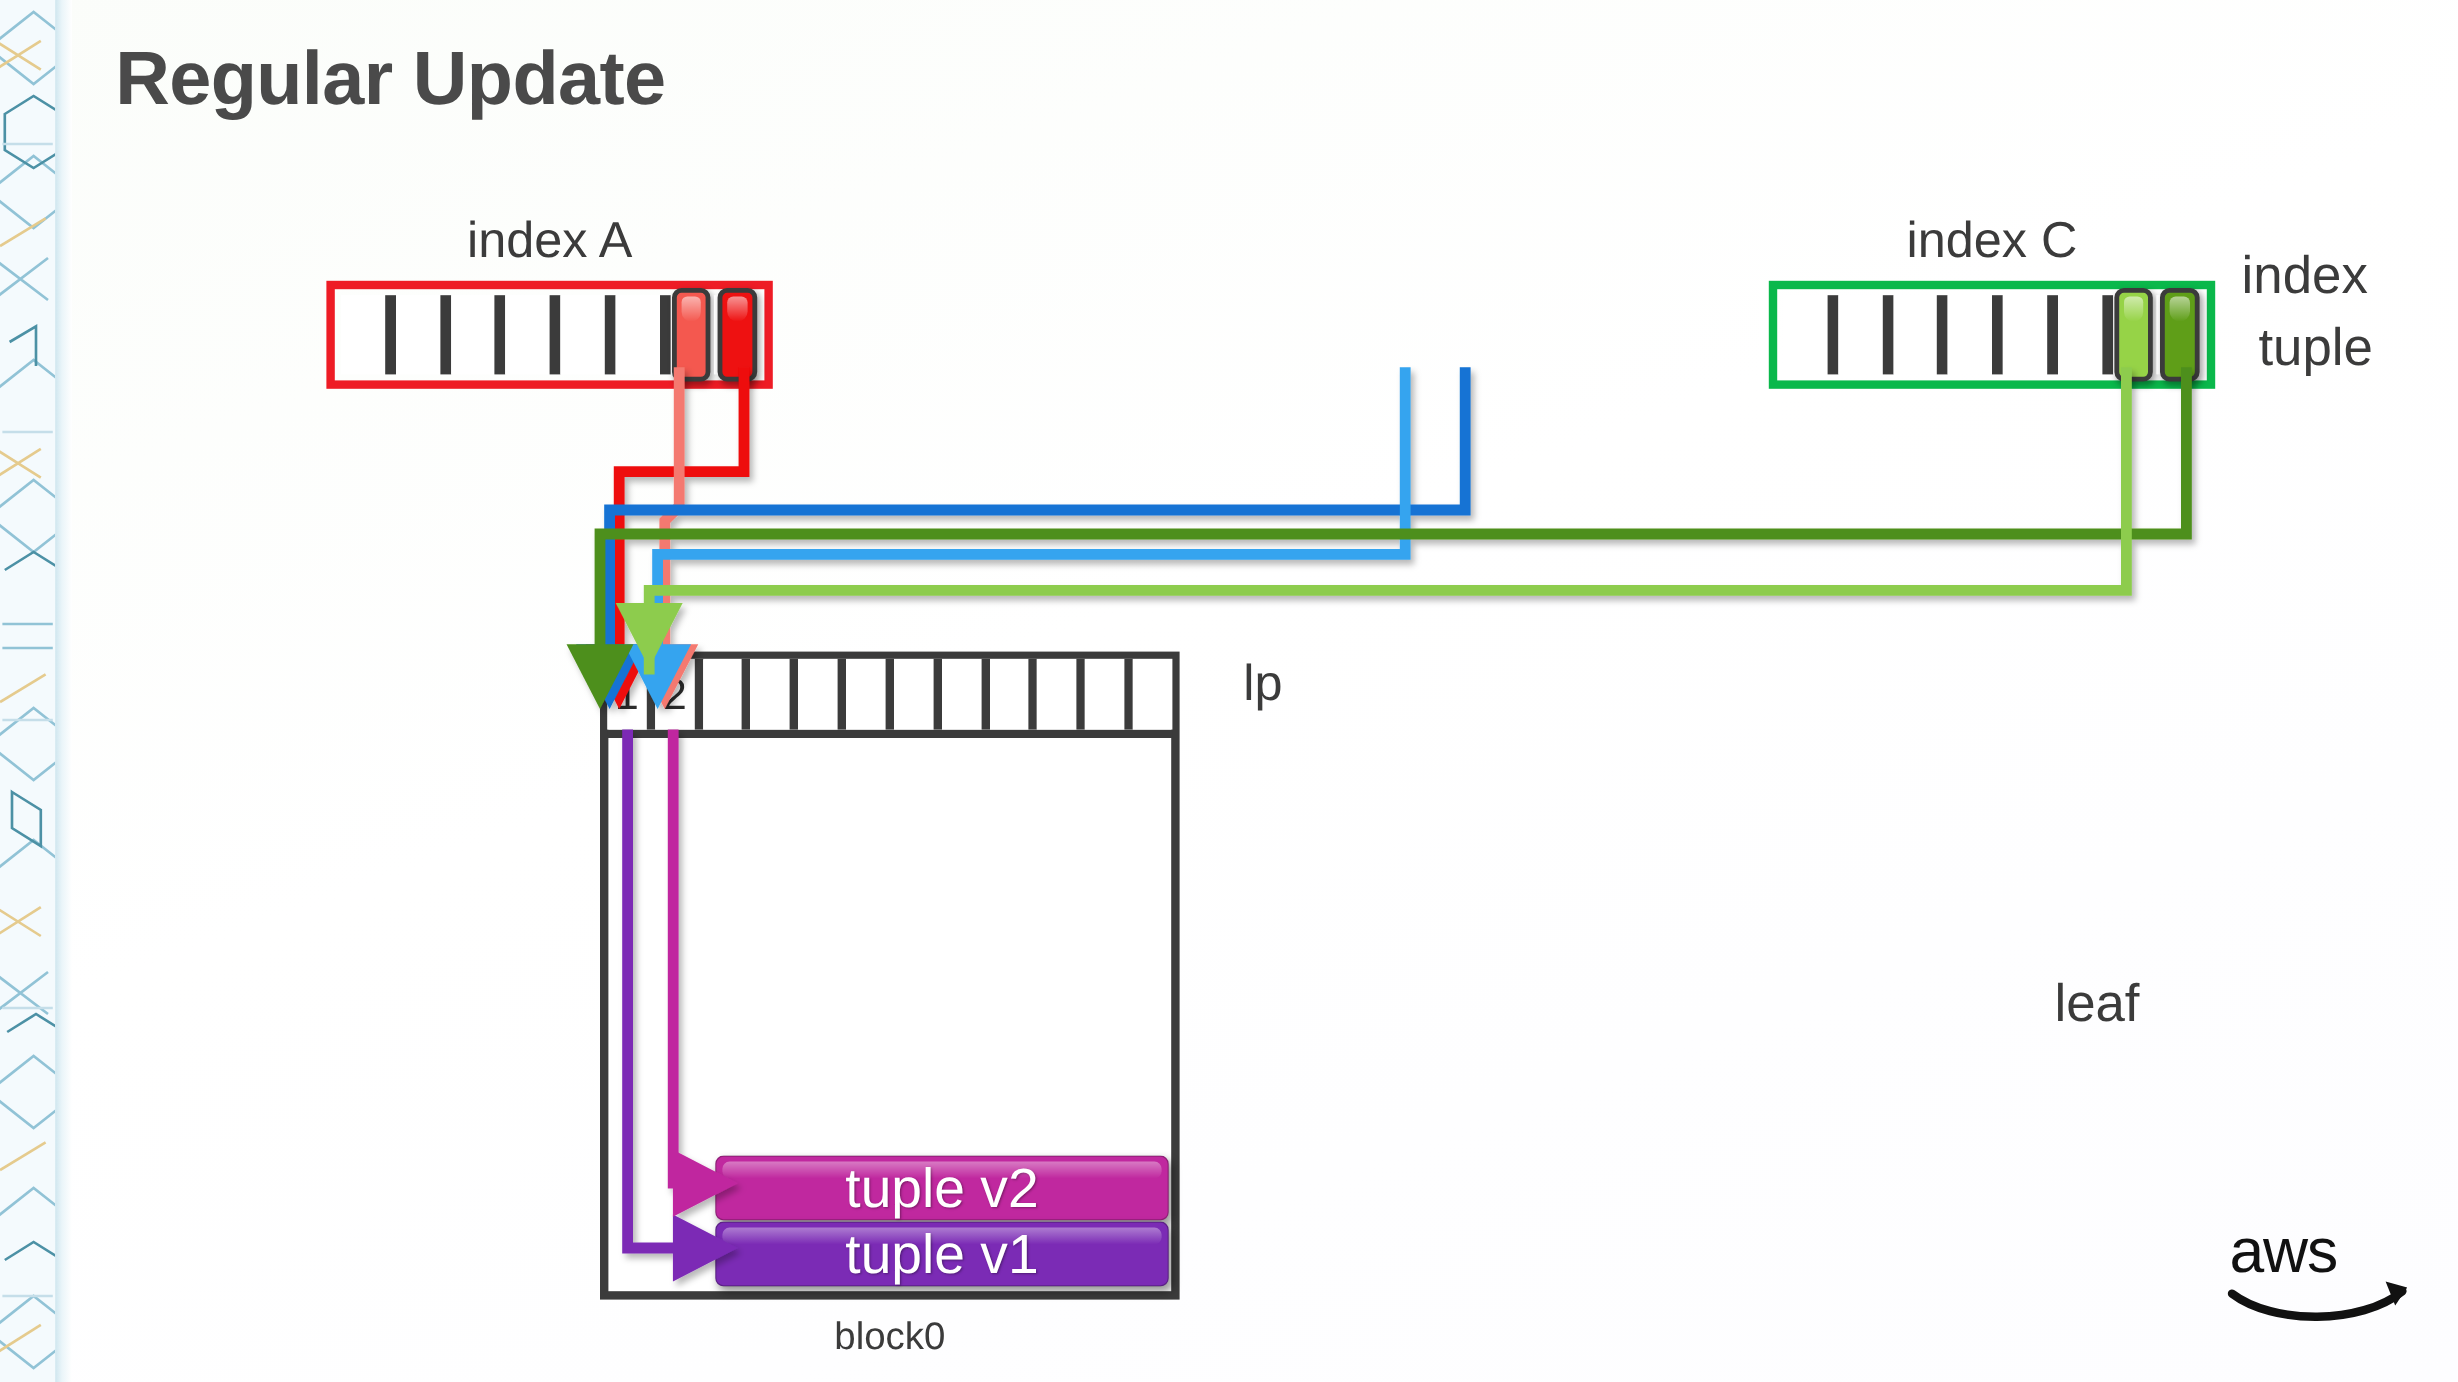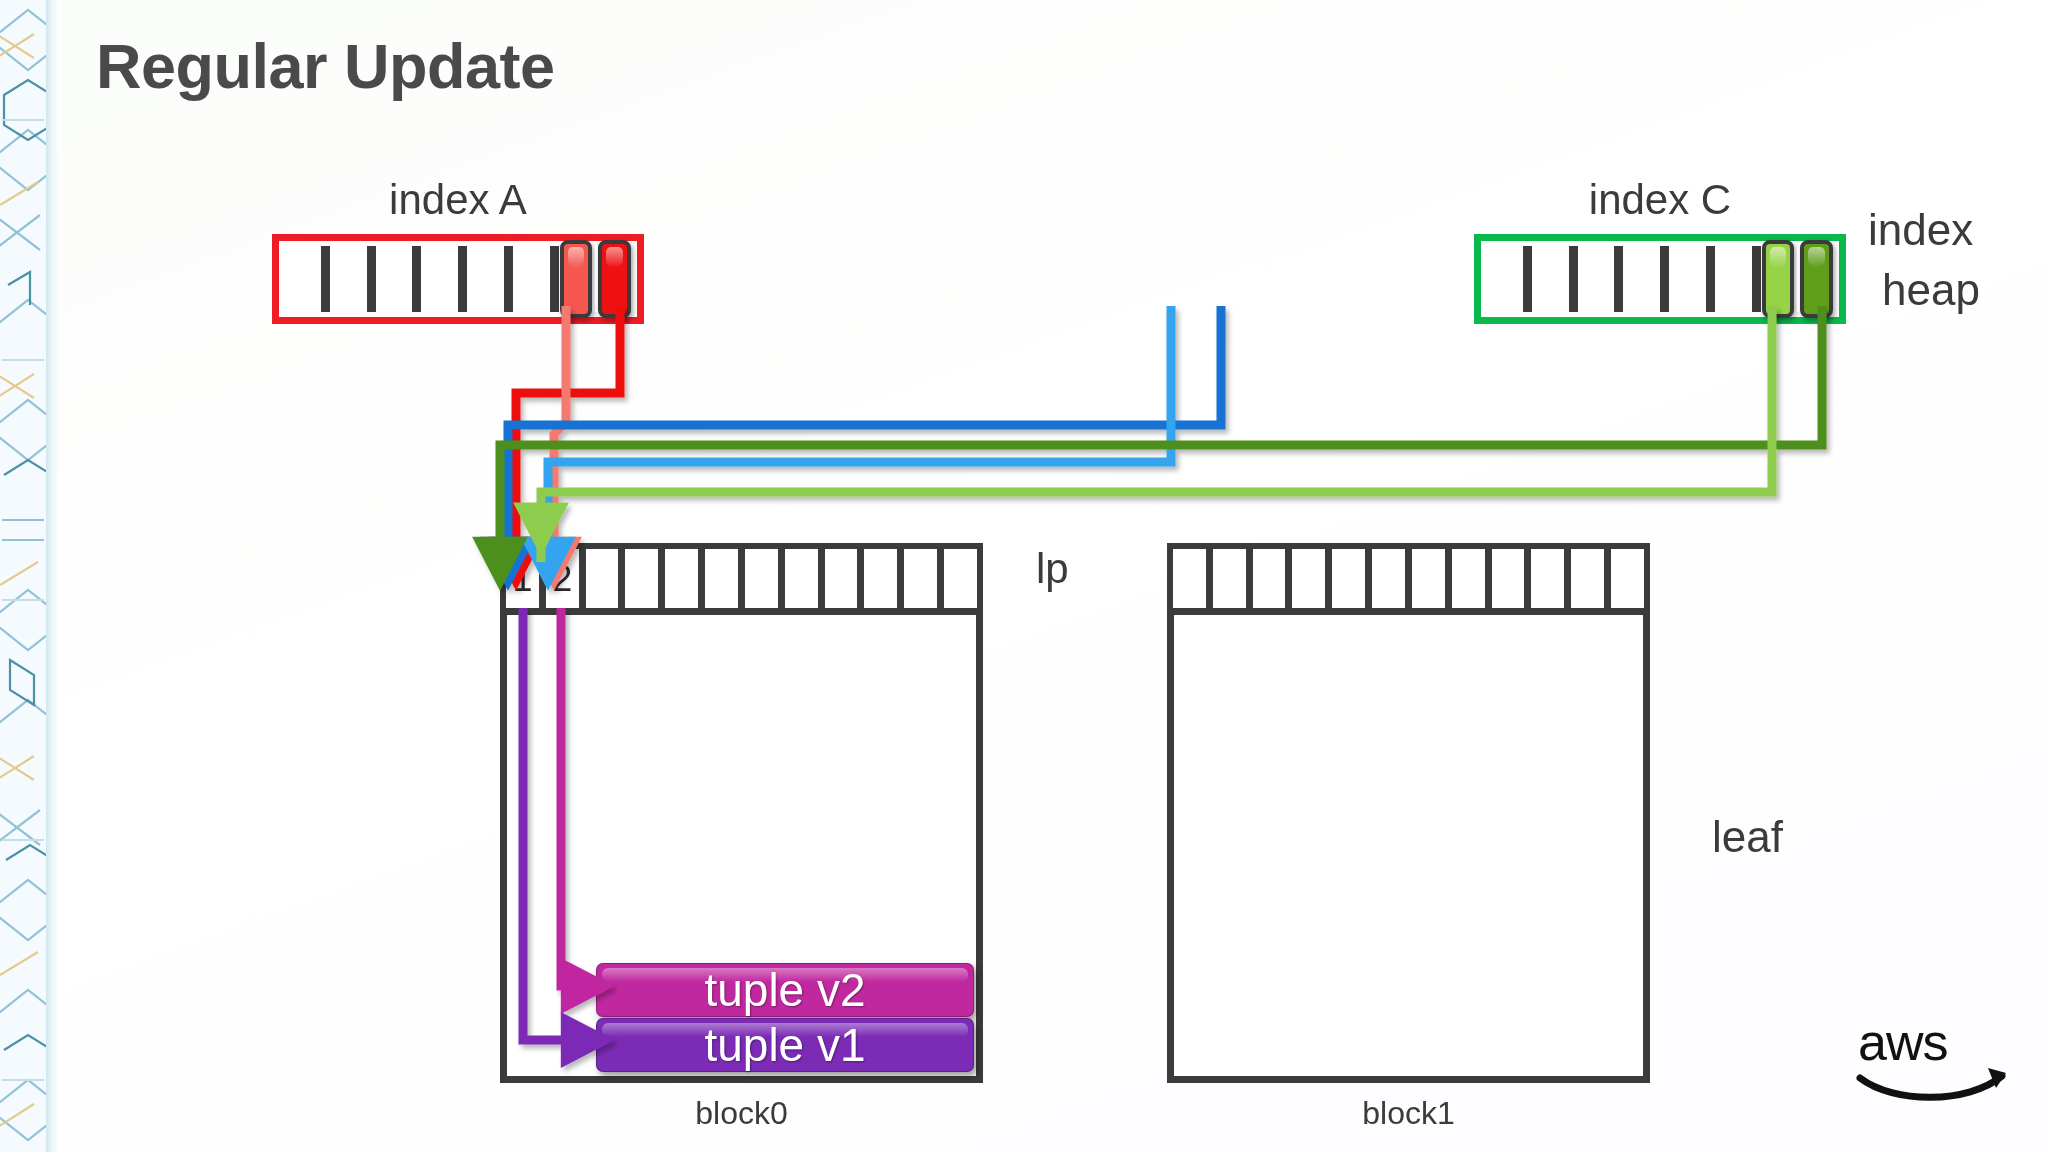"heap" div { text: heap -> tuple }
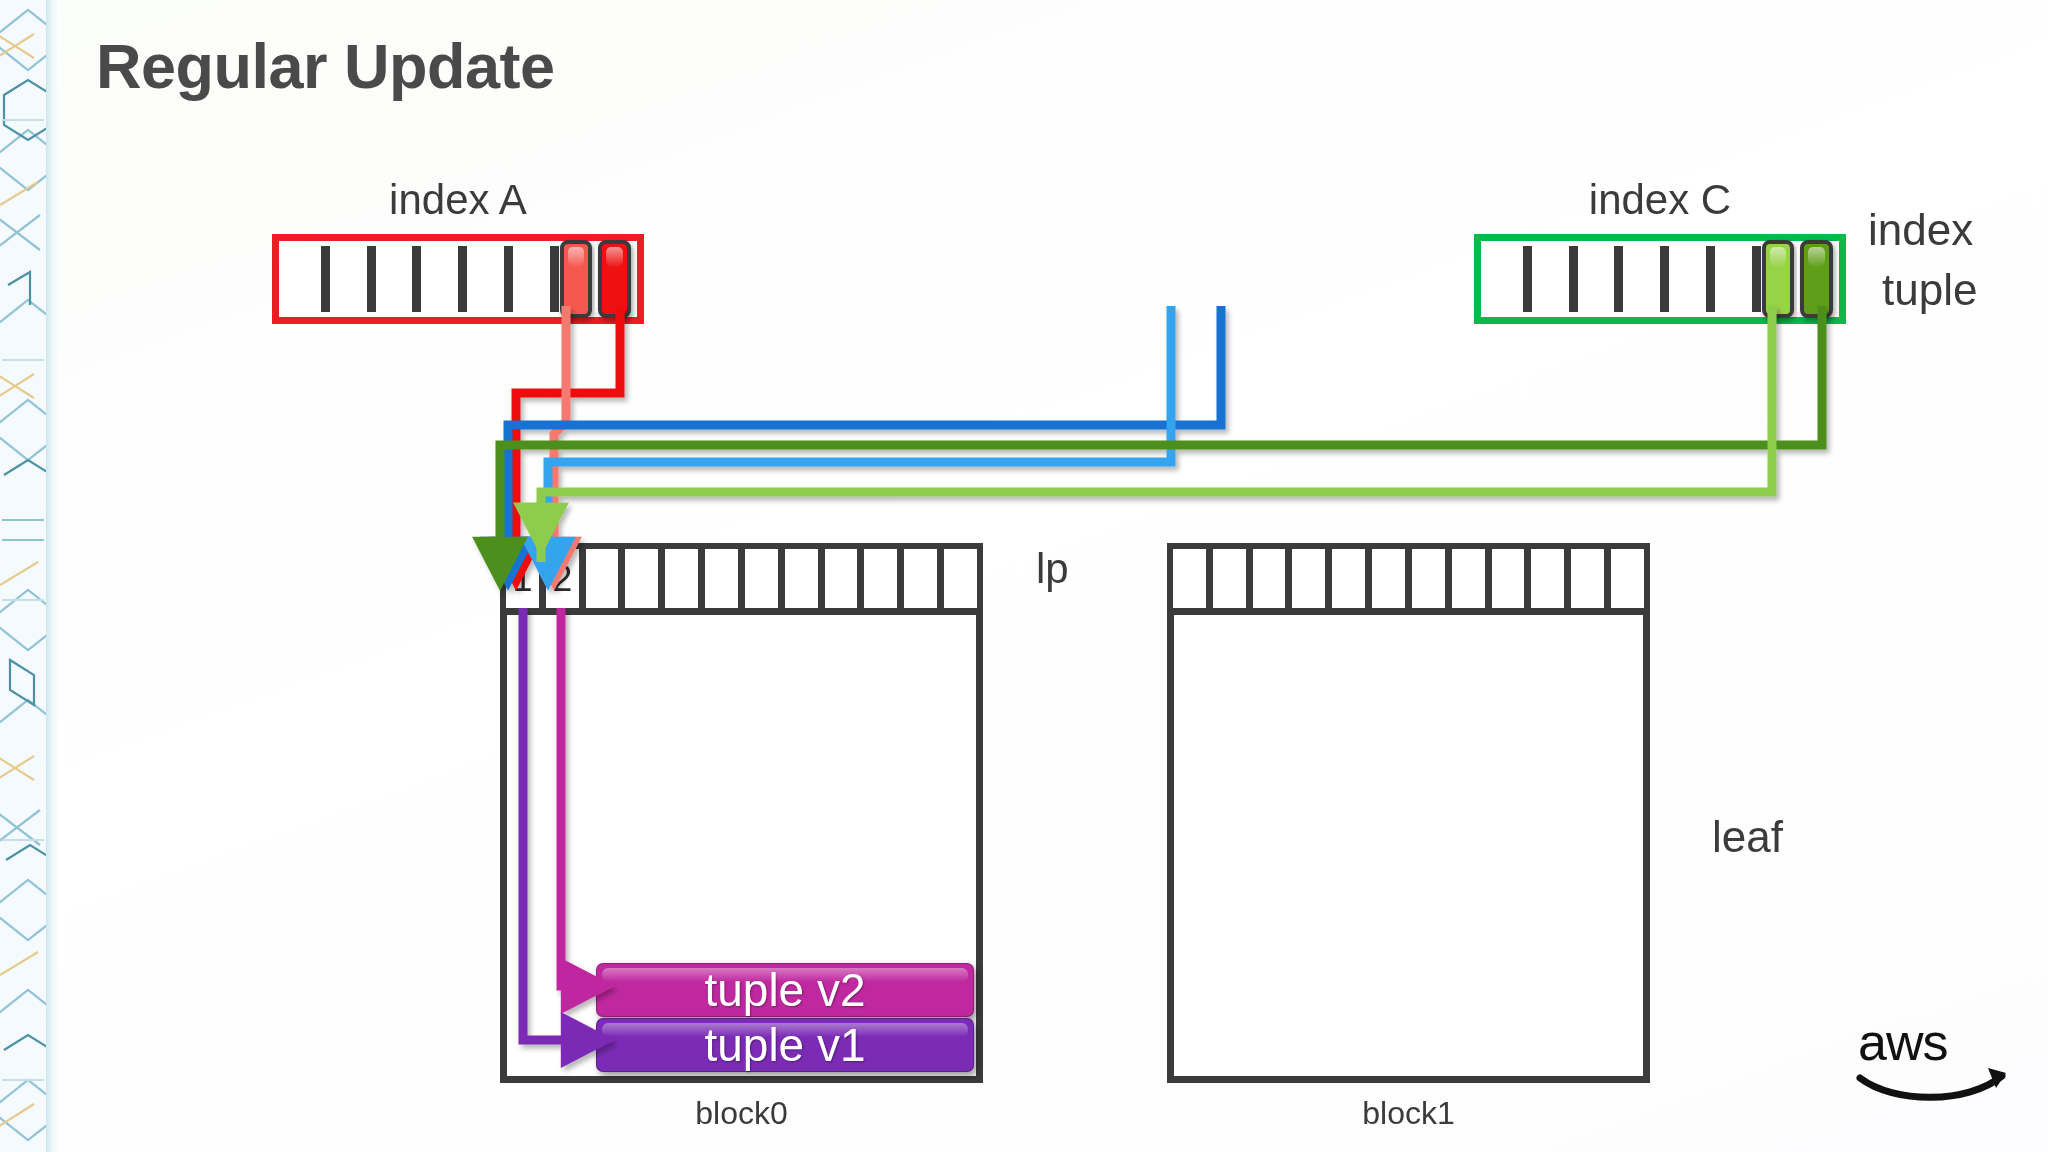"block1" div.blk-wrap { html: <div> <div> <div> <div></div> <div></div> <div></div> <div></div> <div></div> <div></div> <div></div> <div></div> <div></div> <div></div> <div></div> <div></div> </div> </div> <div>block1</div> </div> -> none }
